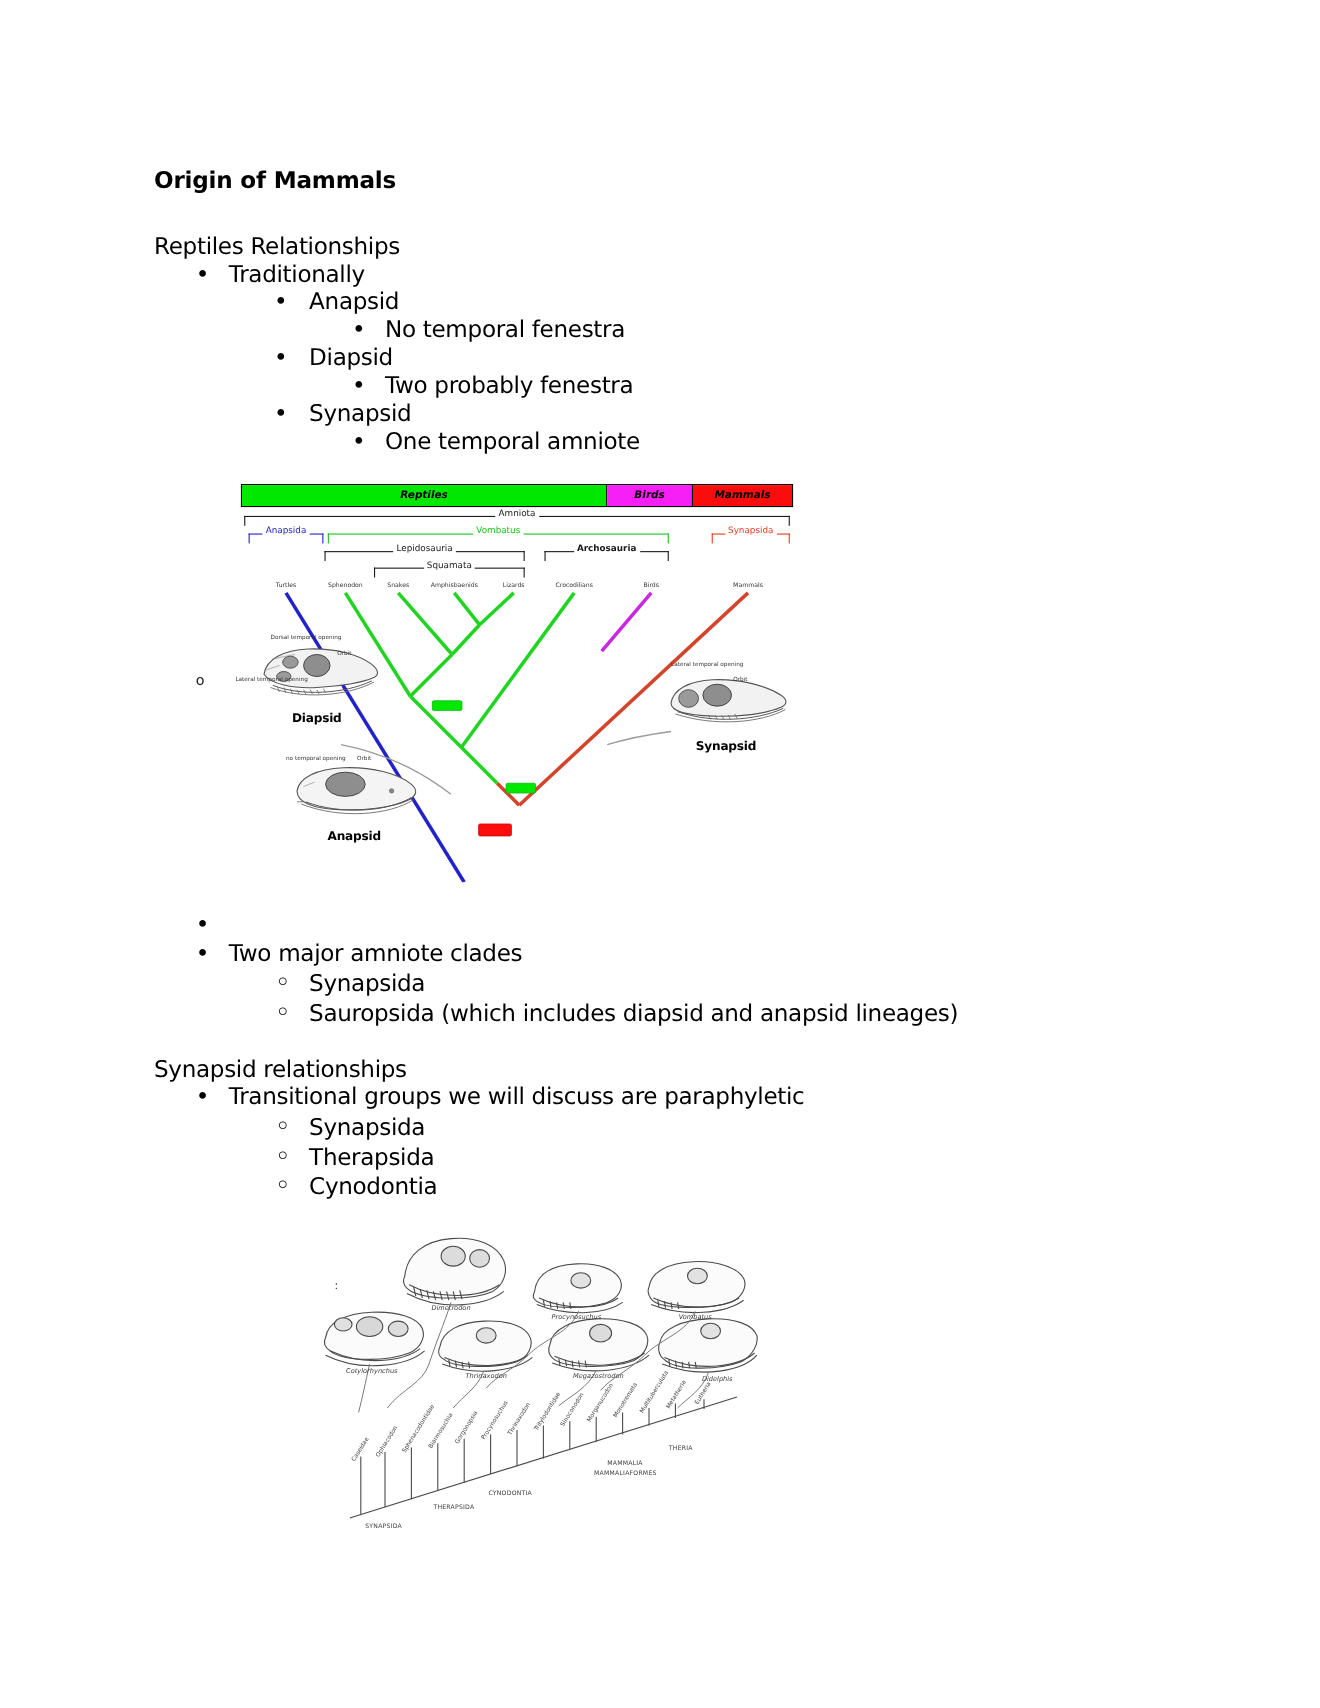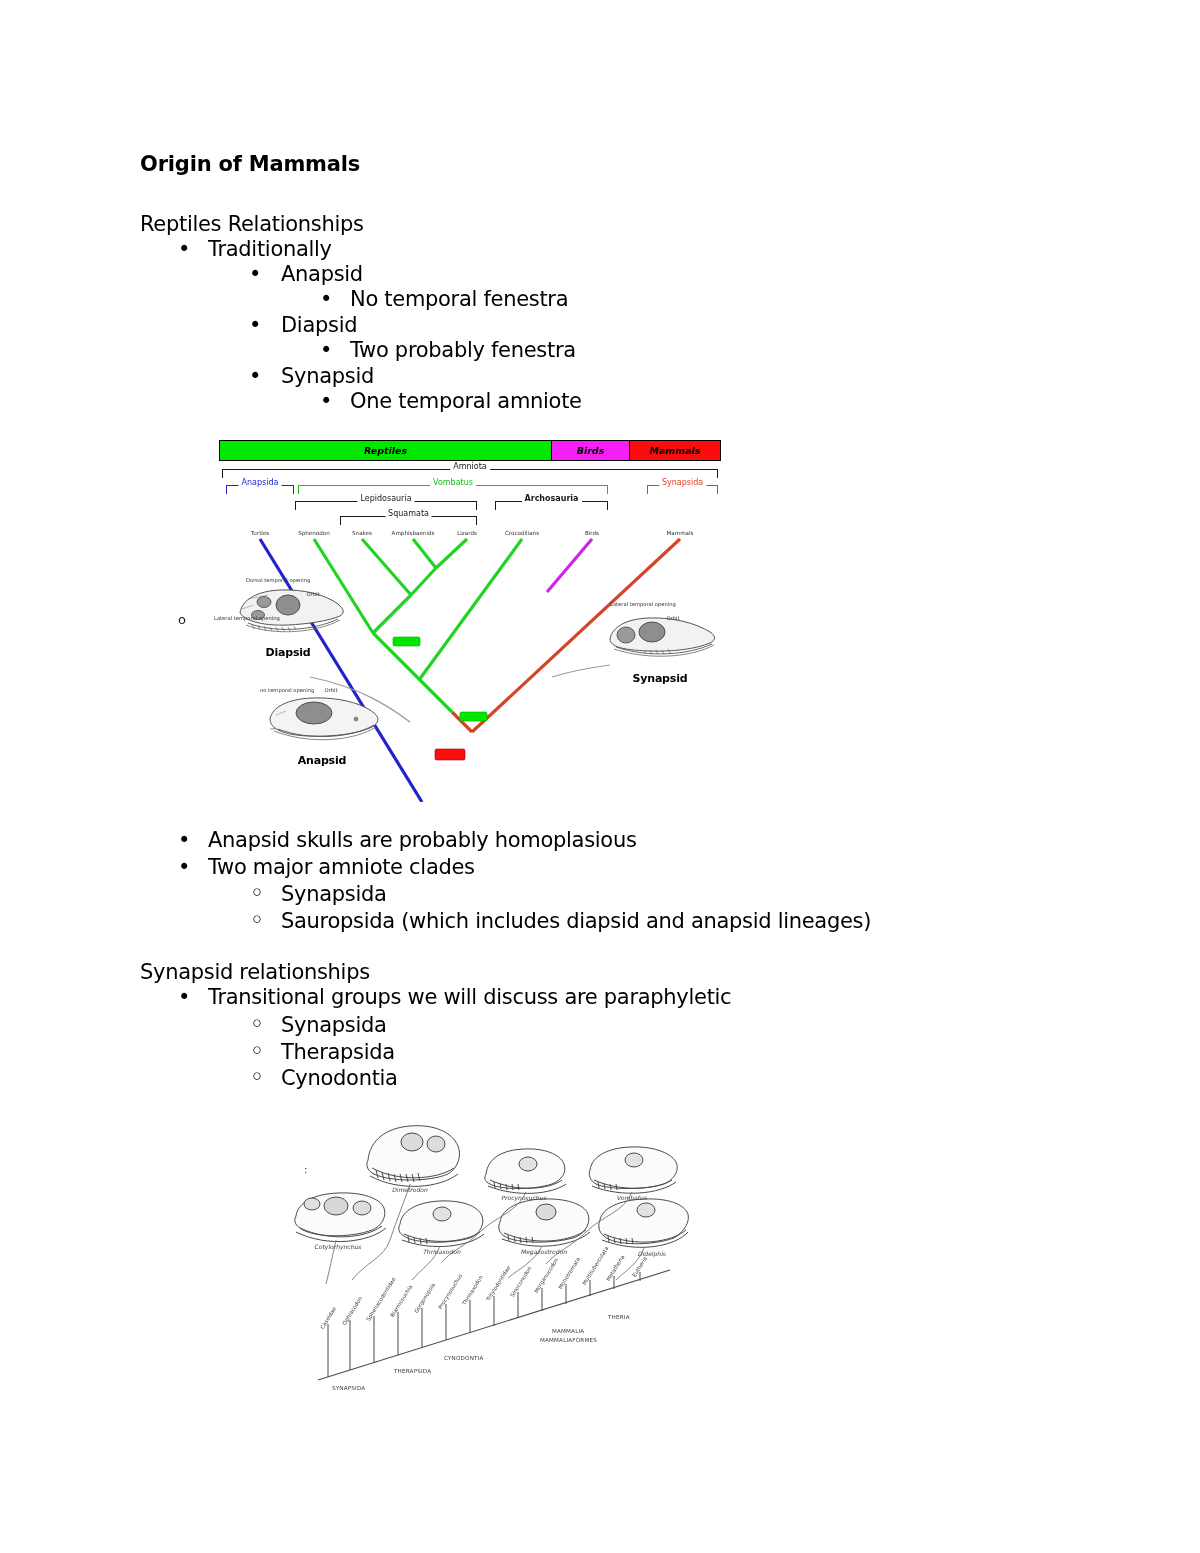"Anapsid skulls are probably homoplasious" div.para { html: <div>Anapsid skulls are probably homoplasious</div> -> none }
